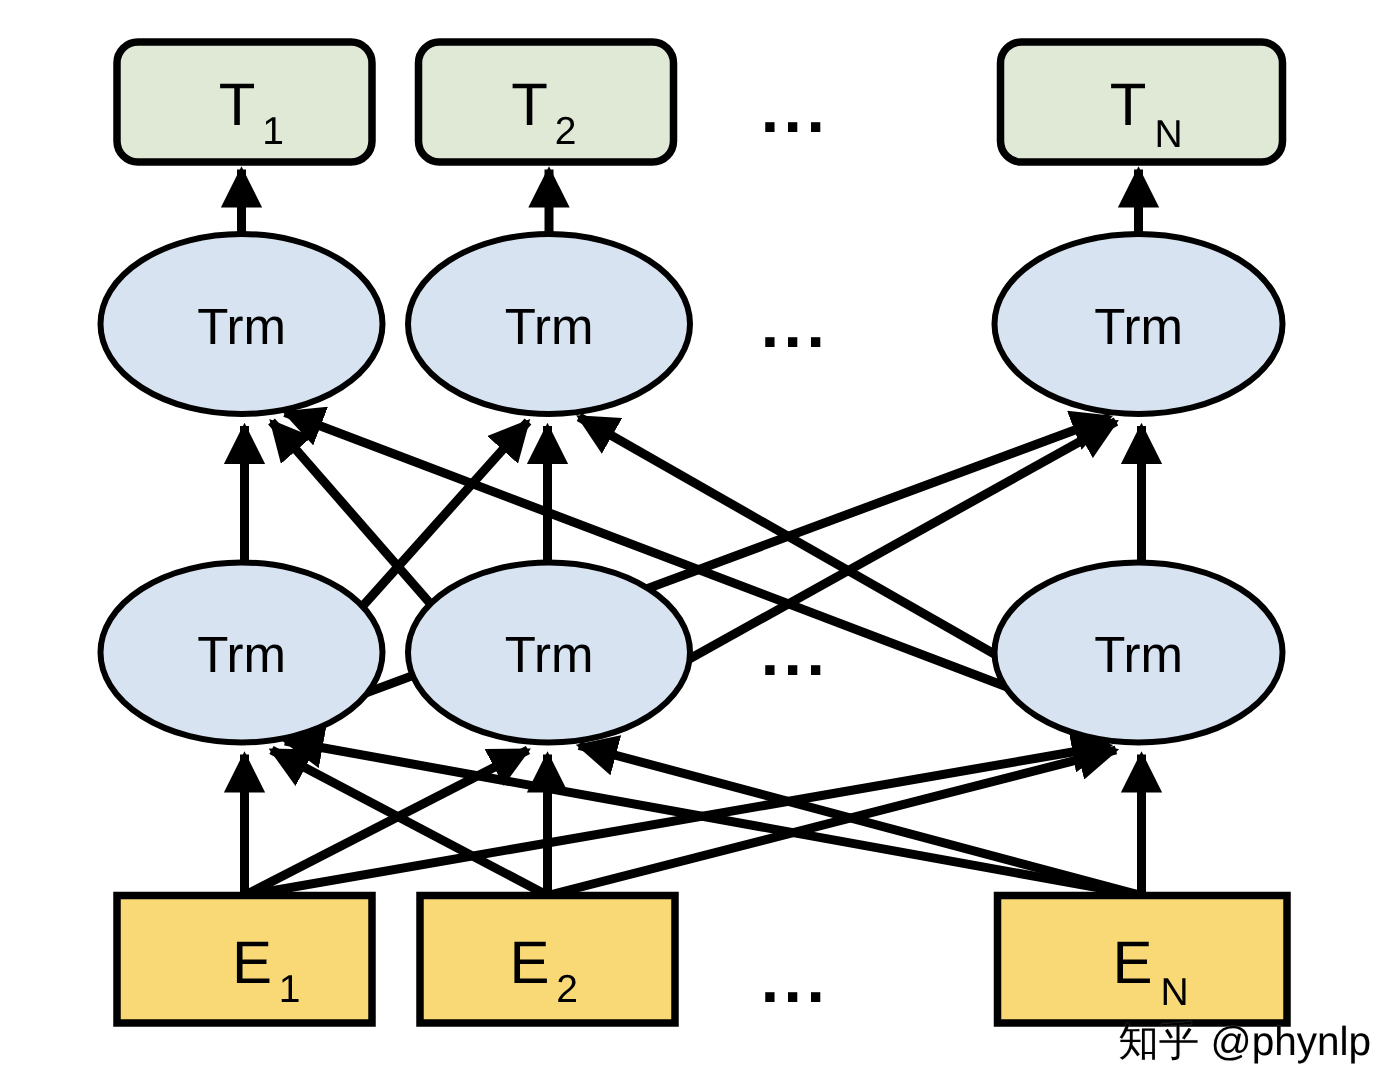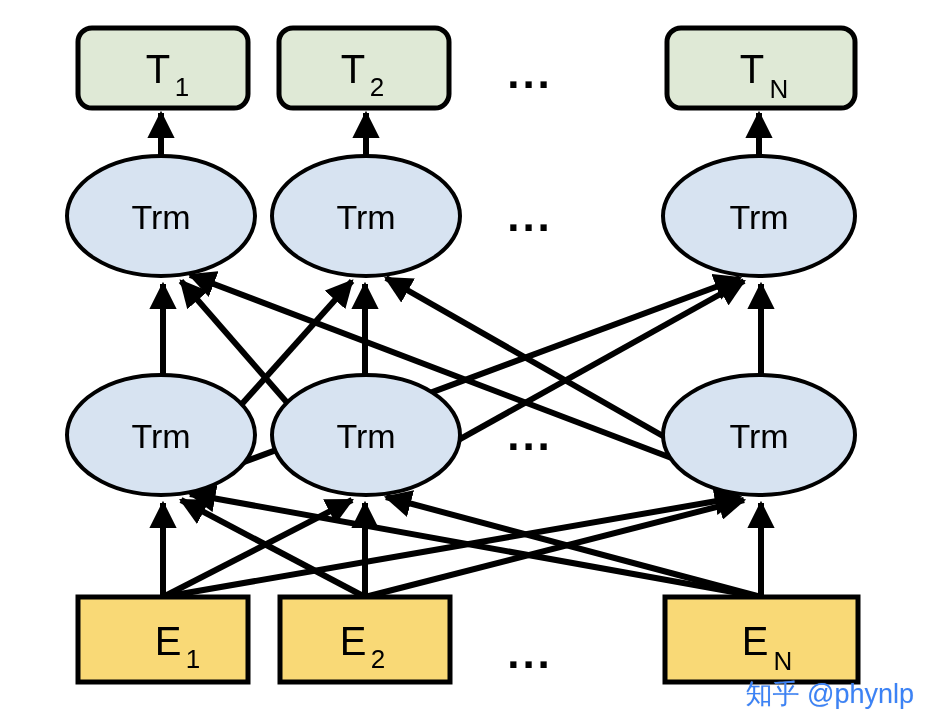"知乎 @phynlp" .watermark { color: #3b82f6 -> #000000 }
